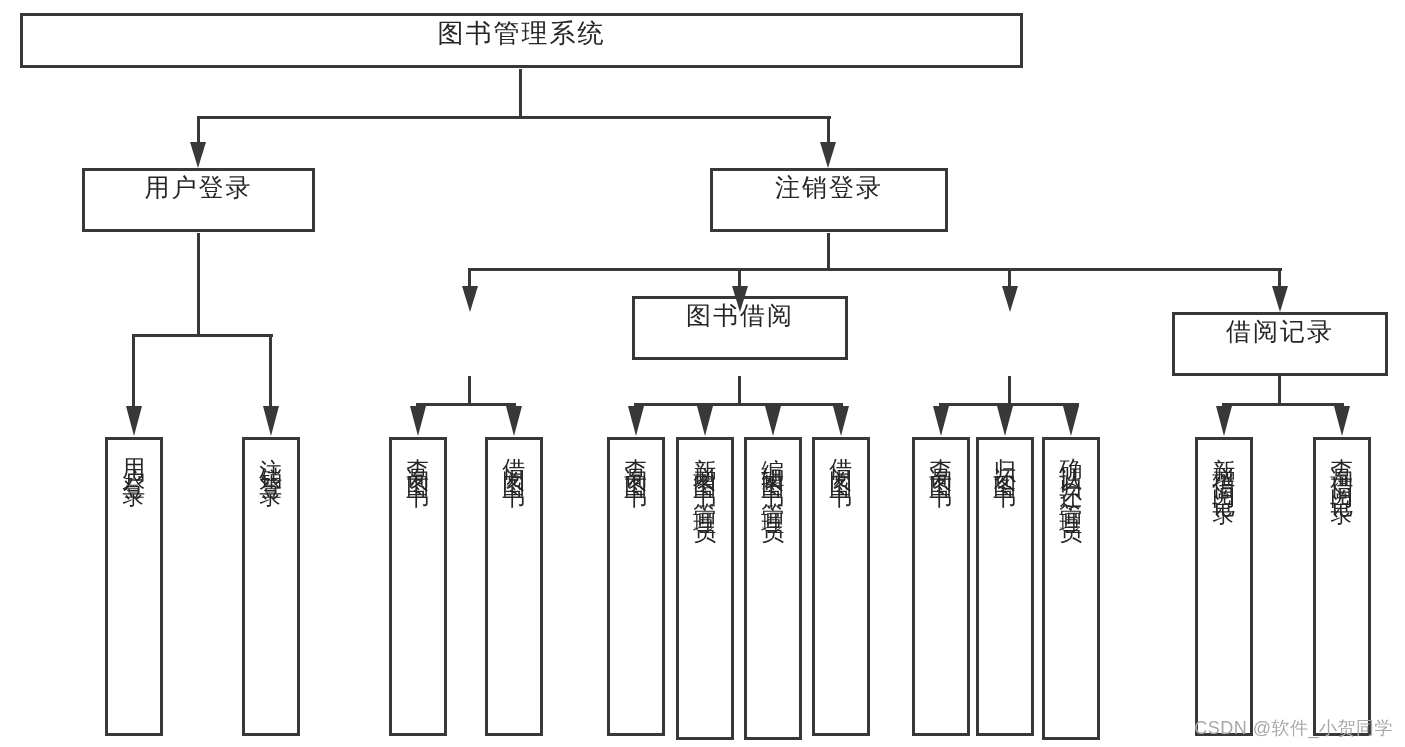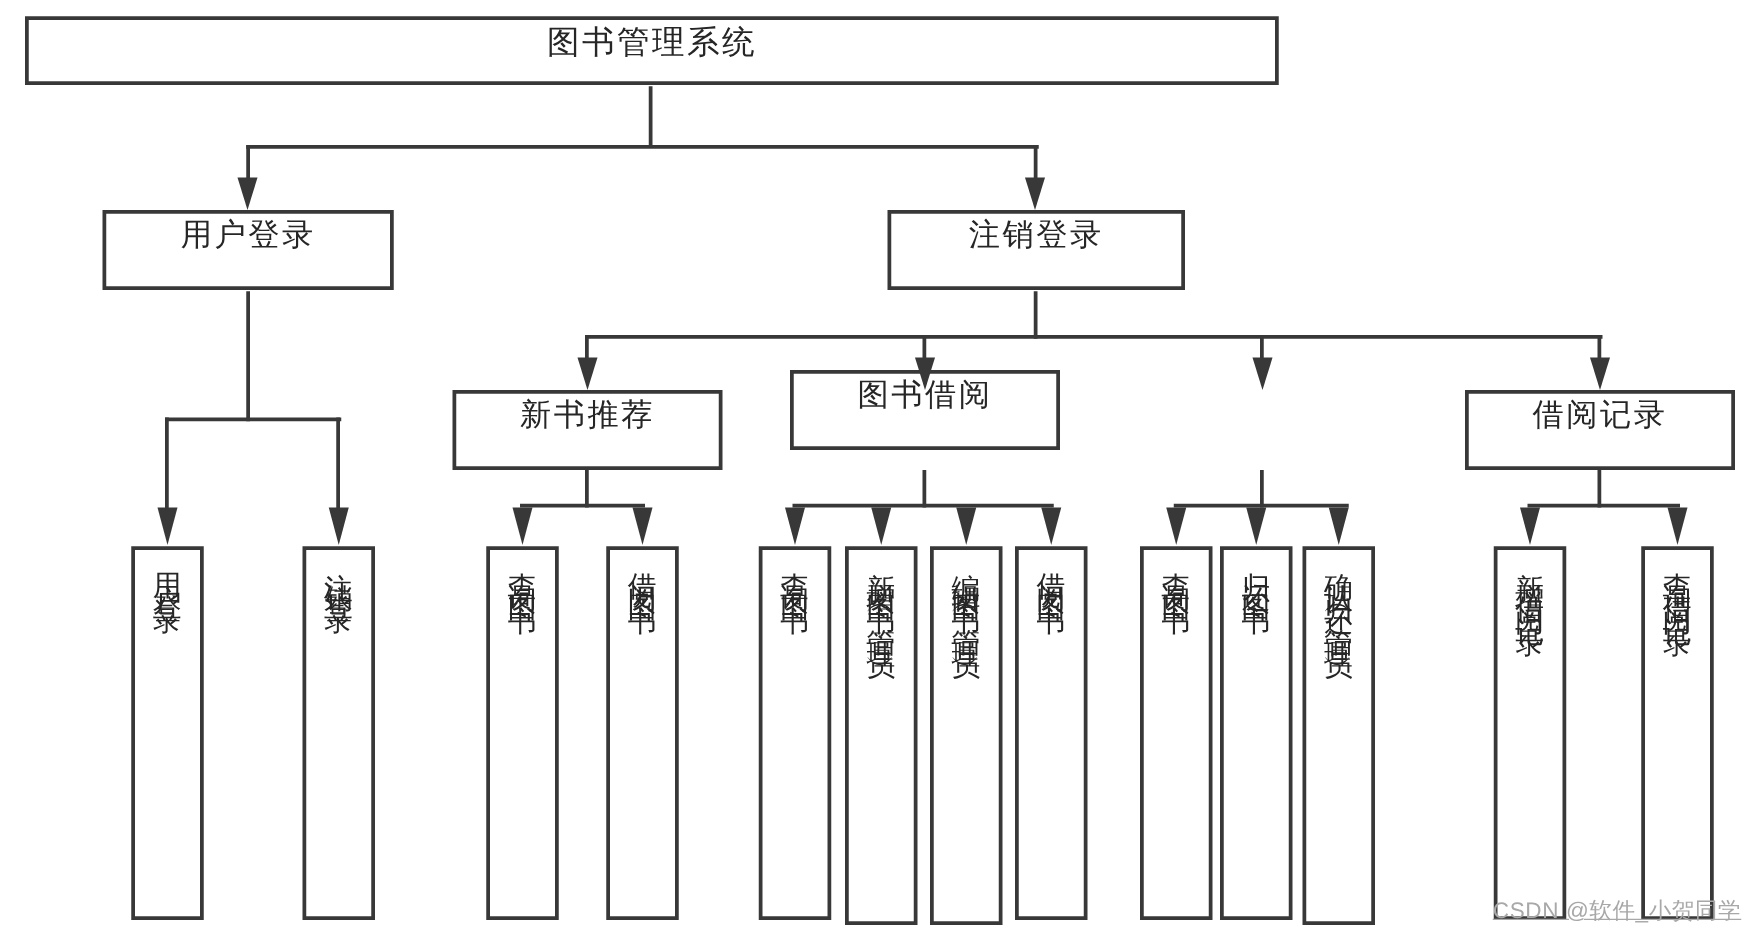"新书推荐" div.box { html: <div> <span>新书推荐</span> </div> -> none }
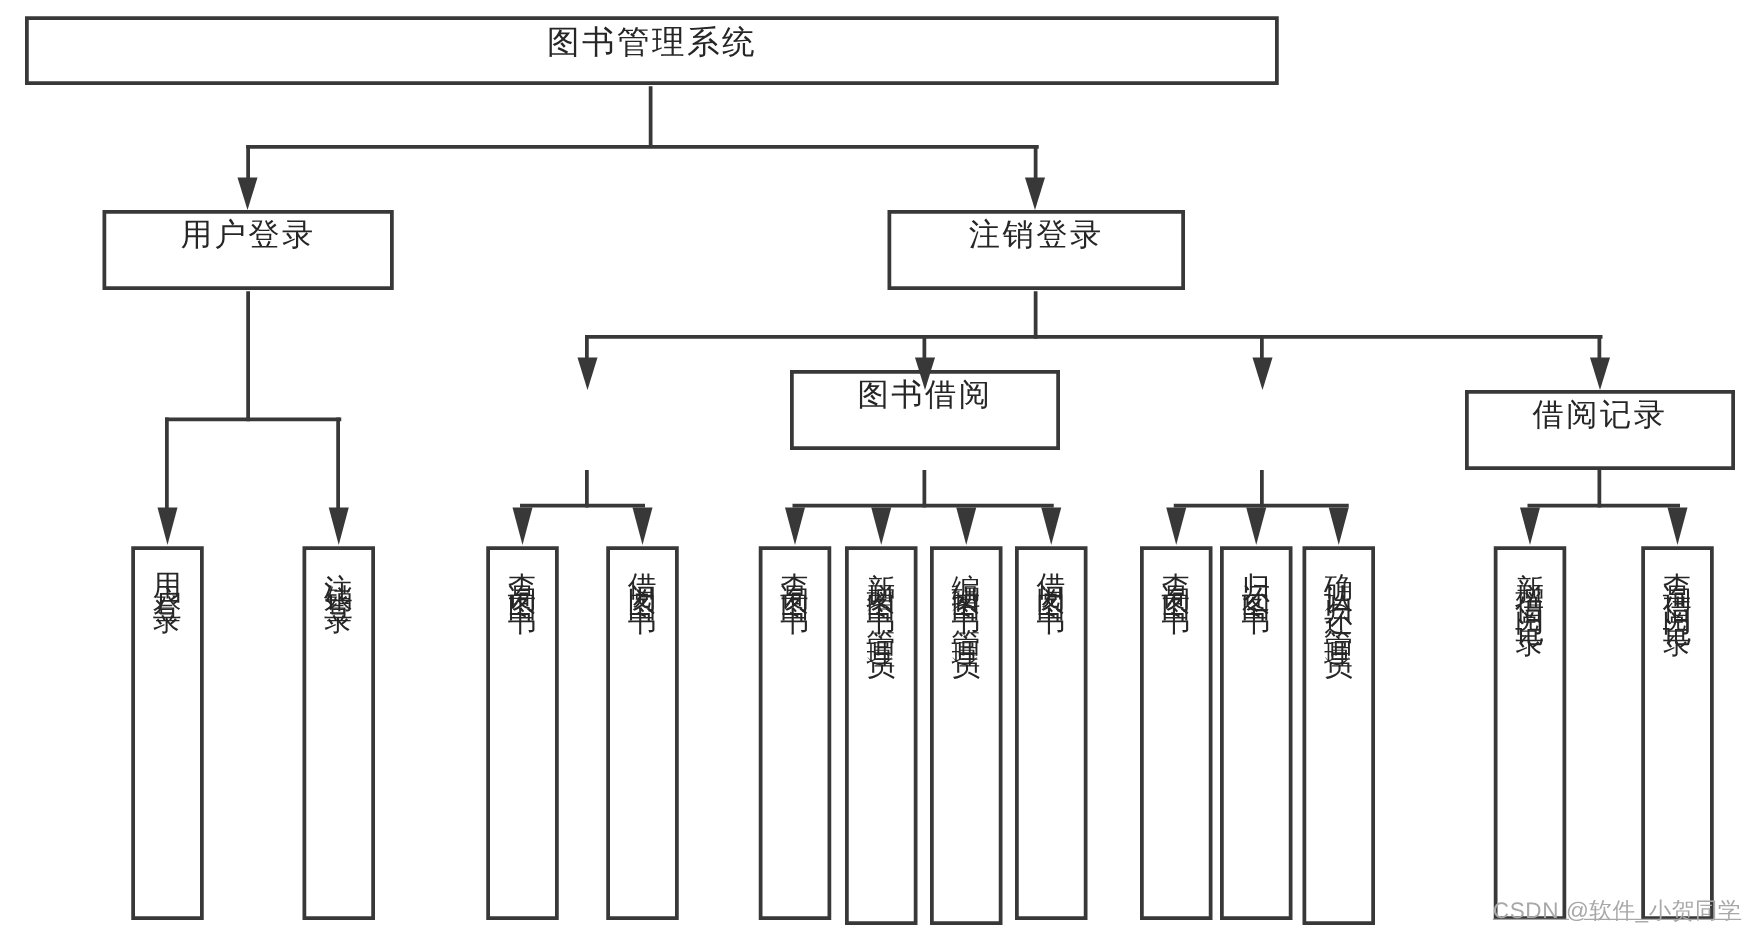"CSDN @软件_小贺同学" #watermark { text-decoration: underline -> none }
